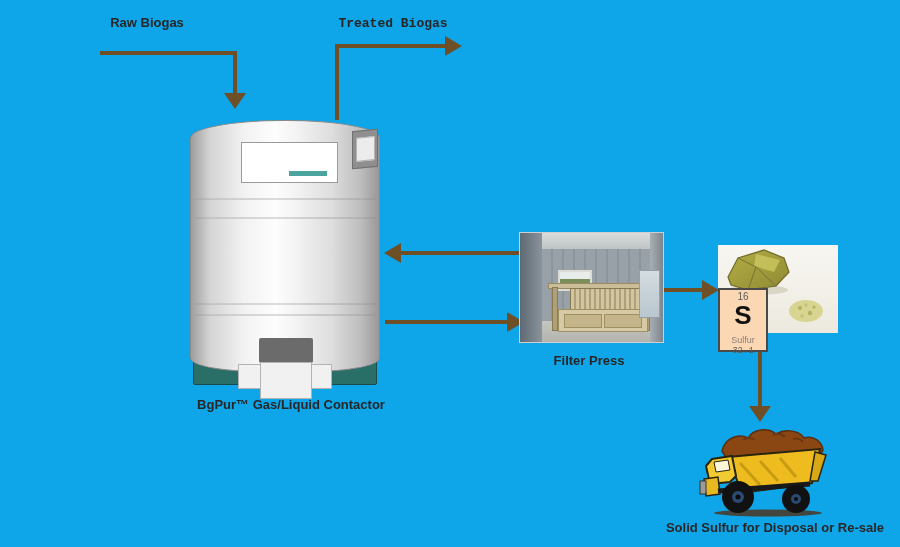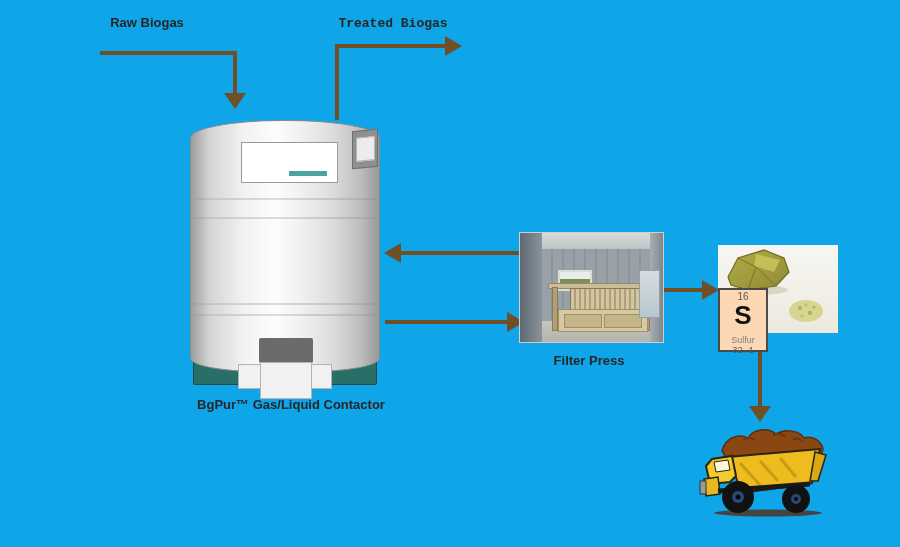"Solid Sulfur for Disposal or" div.lbl { html: none -> <div>Solid Sulfur for Disposal or Re-sale</div> }
